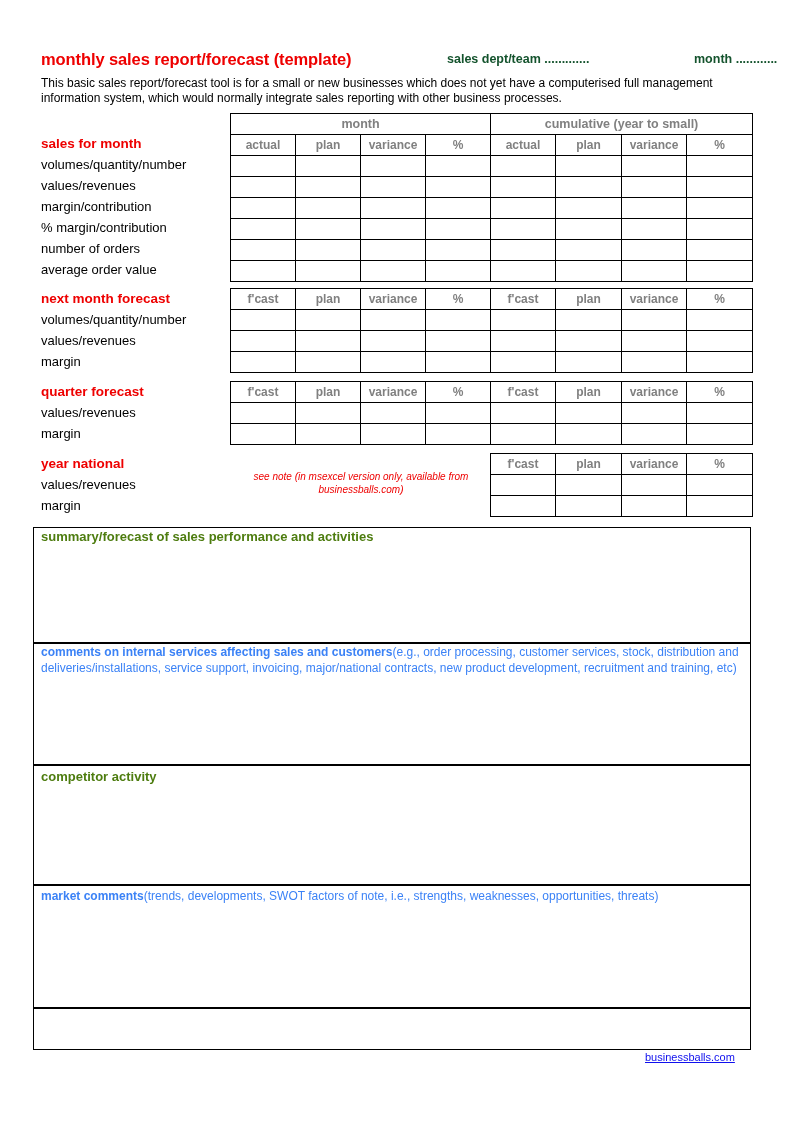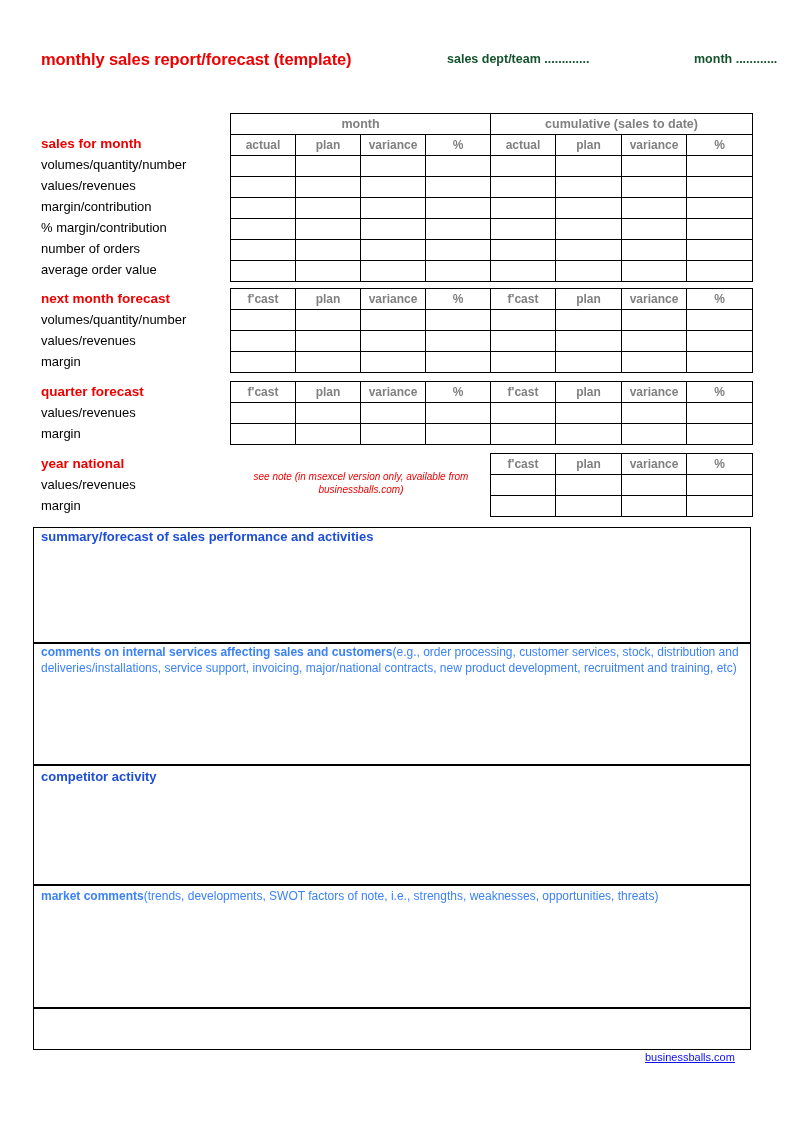"This basic sales report/forecast tool" div.intro { html: none -> <div>This basic sales report/forecast tool is for a small or new businesses which does not yet have a computerised full management information system, which would normally integrate sales reporting with other business processes.</div> }
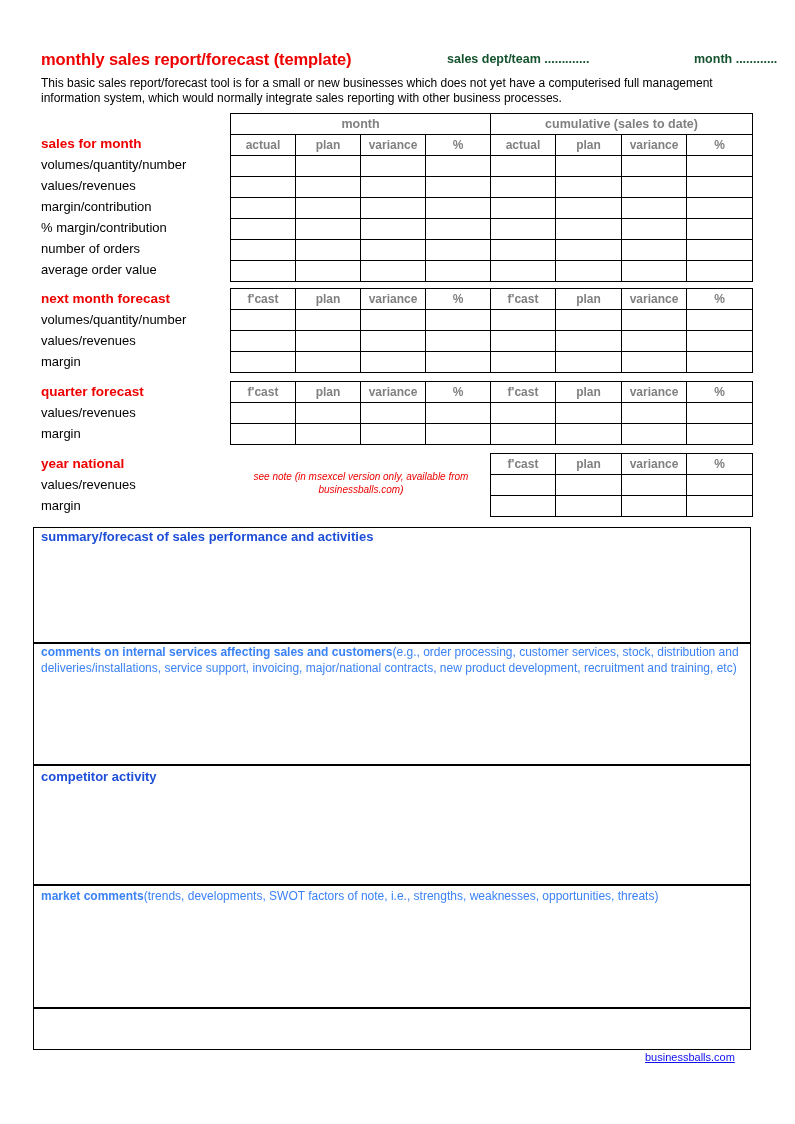"cumulative (sales to date)" td.grouphdr { text: sales to date -> year to small }
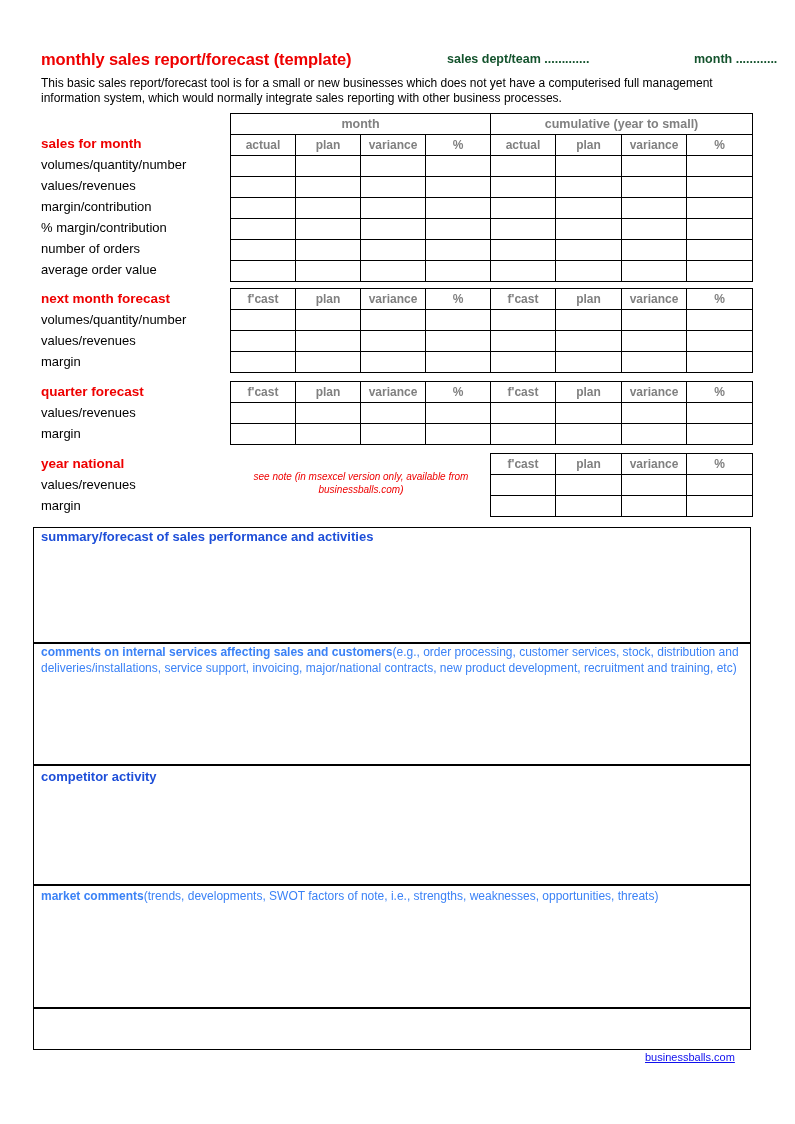"summary/forecast of sales performance" .cbox-label { color: #1d4ed8 -> #4d7c0f }
